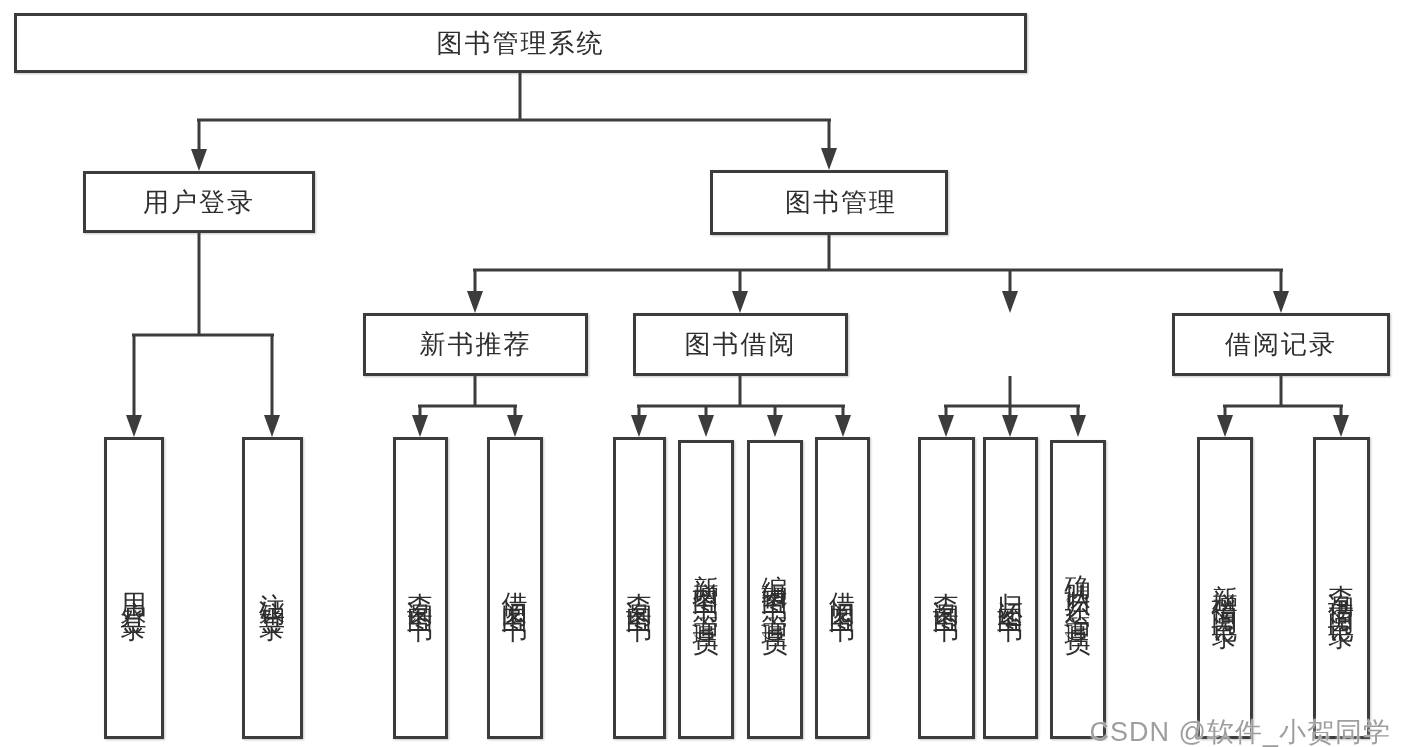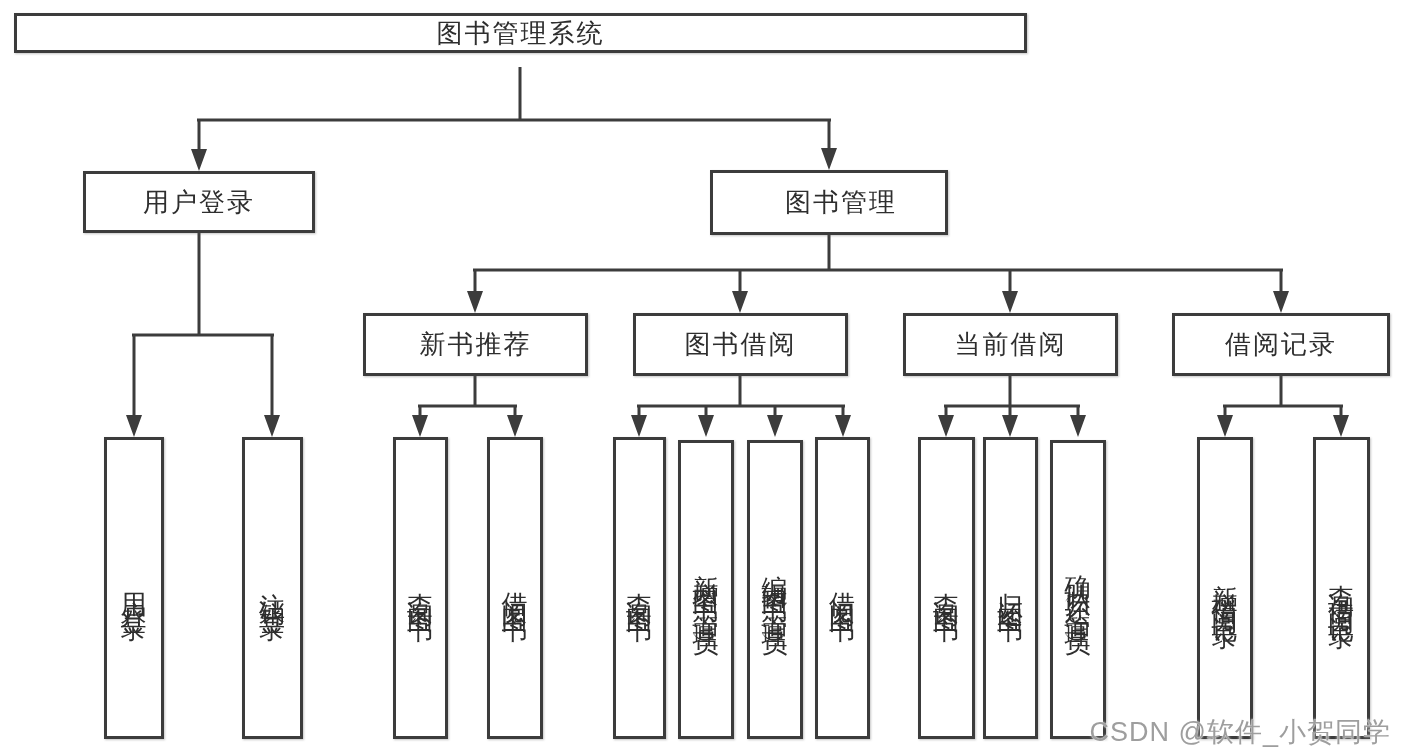"图书管理系统" div.node { height: 40px -> 60px }
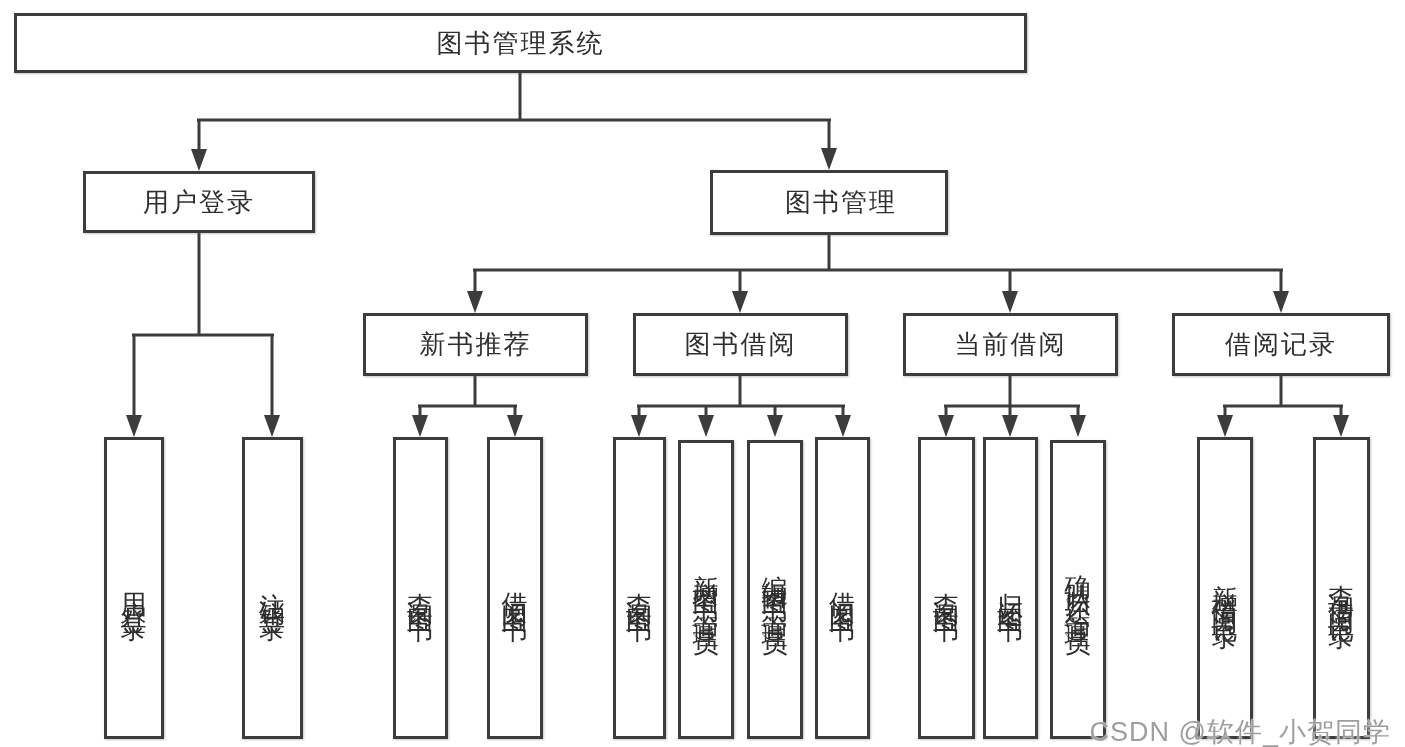"当前借阅" div.node { html: <div> <span>当前借阅</span> </div> -> none }
